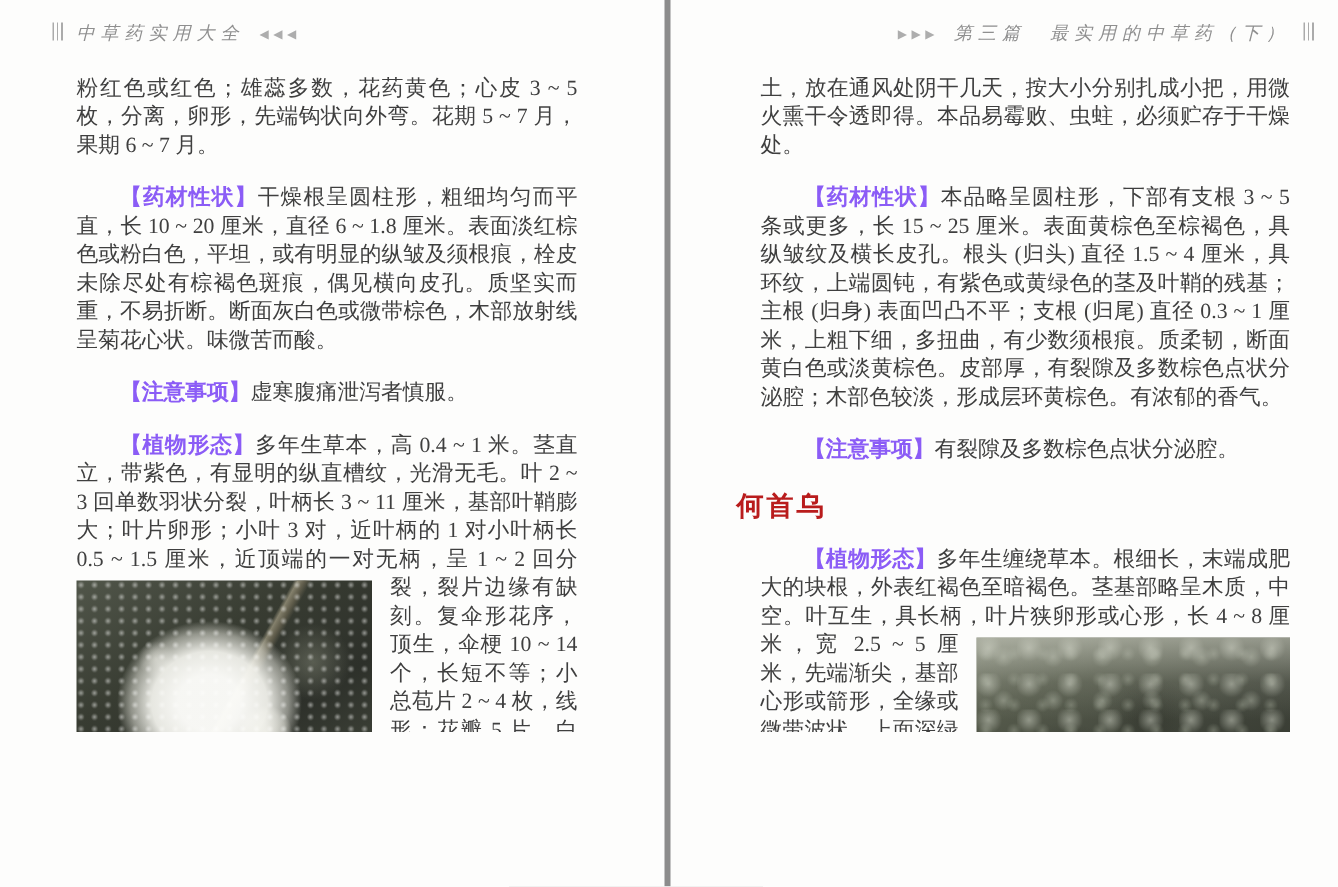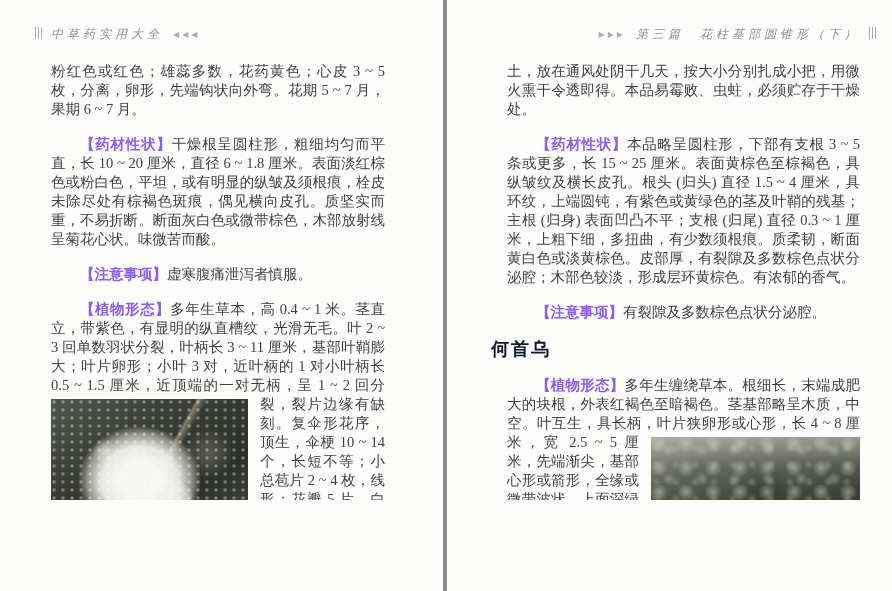"中草药实用大全 ◀◀◀" .page { top: 16px -> 4px }
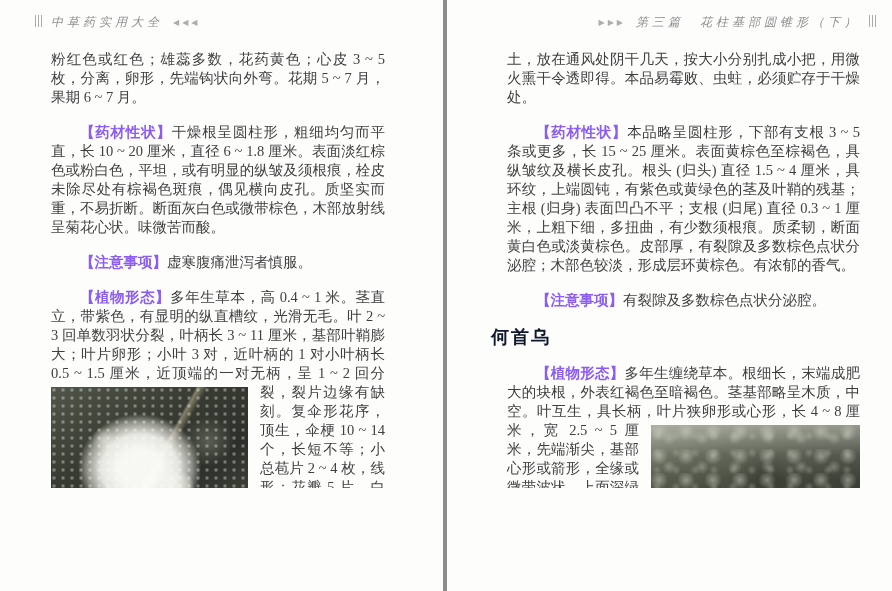"花柱基部圆锥形（下）" span { text: 花柱基部圆锥形 -> 最实用的中草药 }
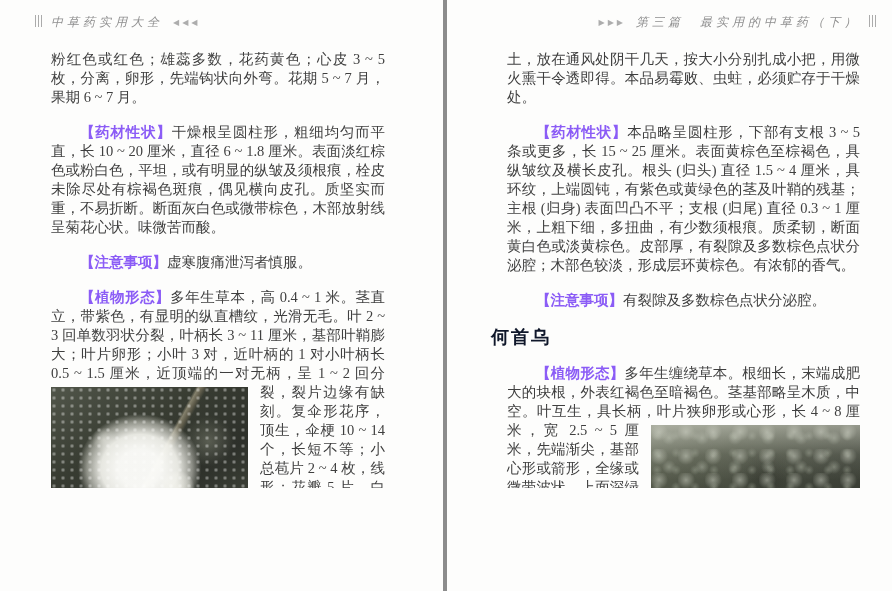"何首乌" h2.entry { color: #0f172a -> #b91c1c }
